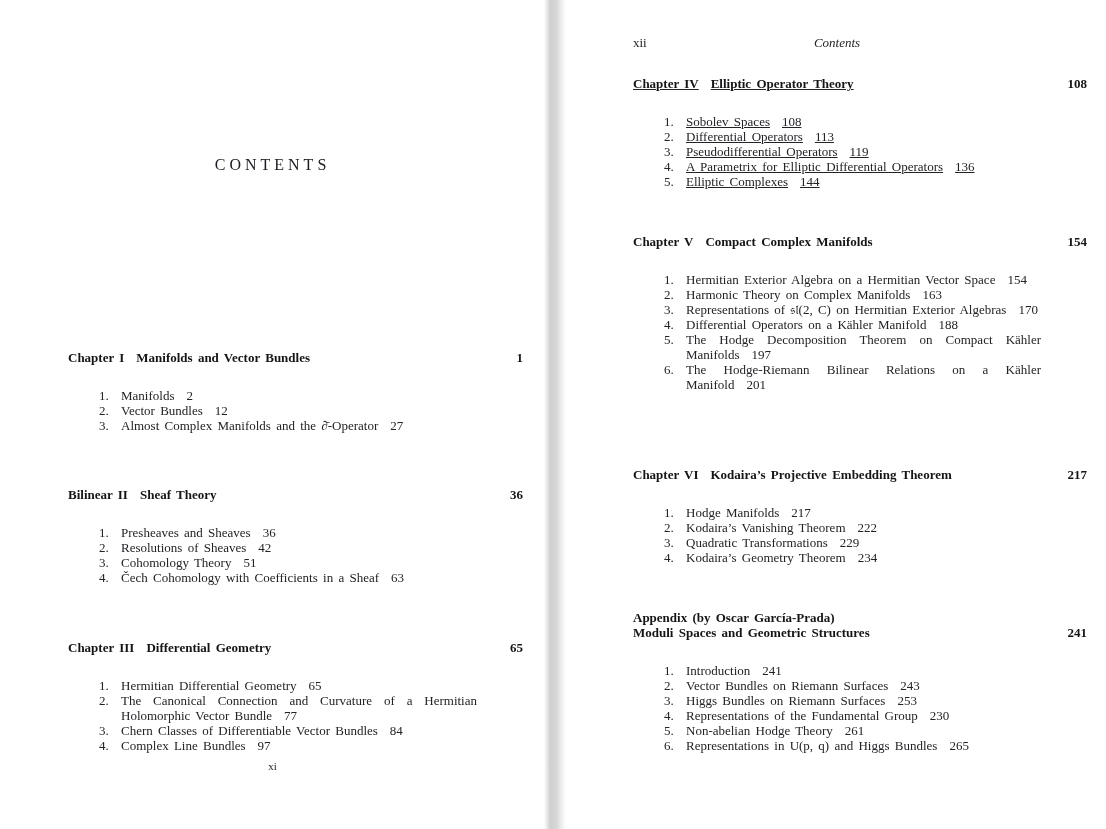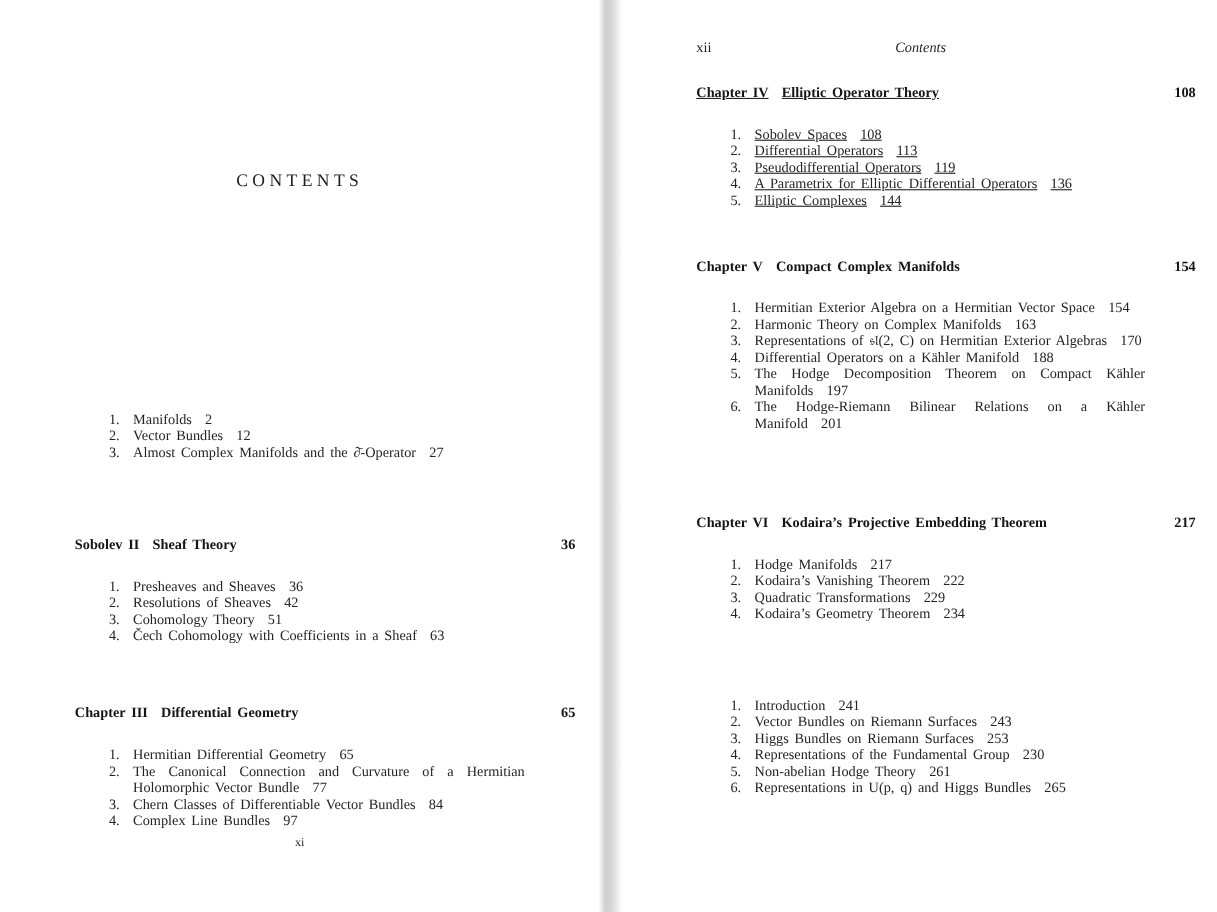"Chapter I Manifolds and Vector" div.sec-heading { html: none -> <div> <span>Chapter I</span><span>Manifolds and Vector Bundles</span> <span>1</span> </div> }
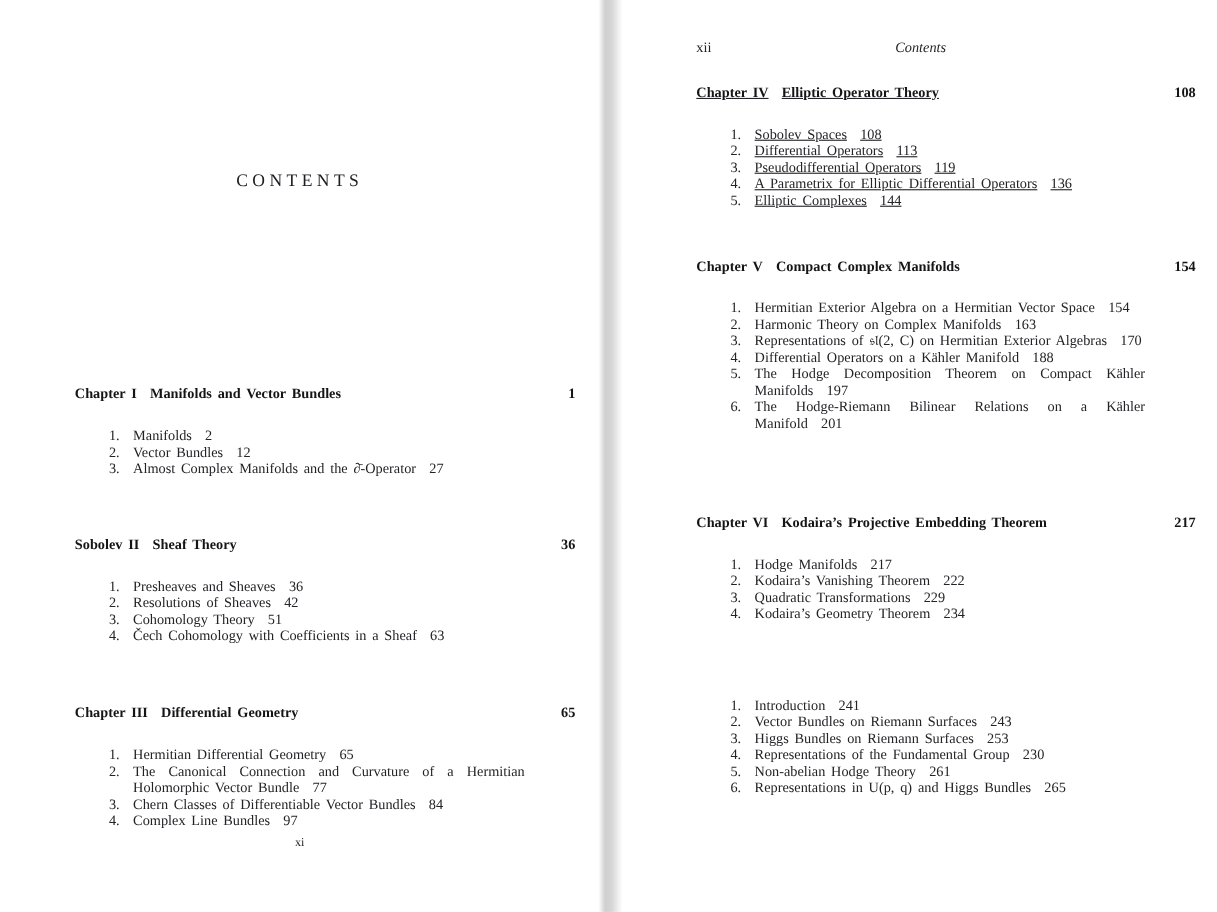"Sobolev II" span.sec-label { text: Sobolev -> Bilinear }
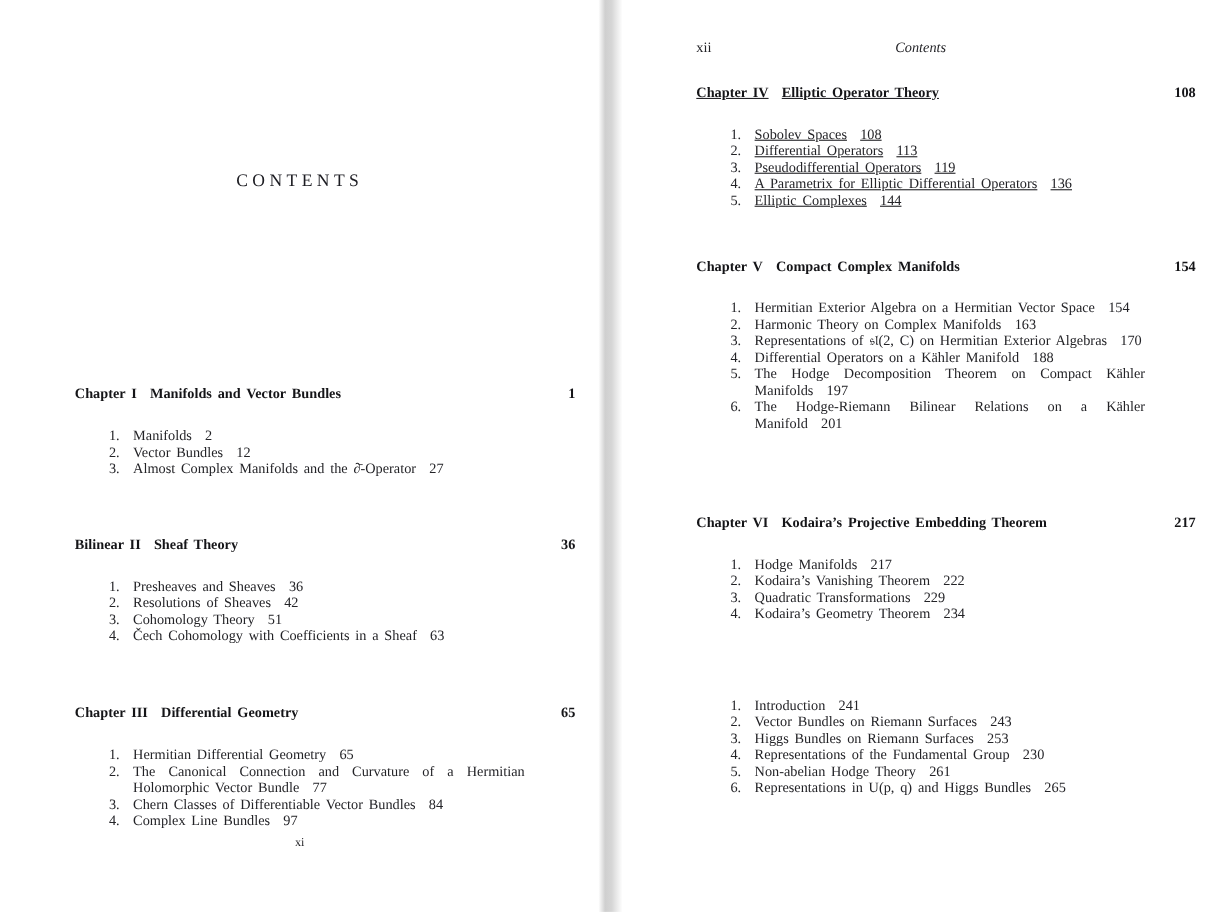"Appendix (by Oscar García-Prada)" div.sec-heading { html: none -> <div> <span>Appendix (by Oscar García-Prada)</span><span>Moduli Spaces and Geometric Structures</span> <span>241</span> </div> }
